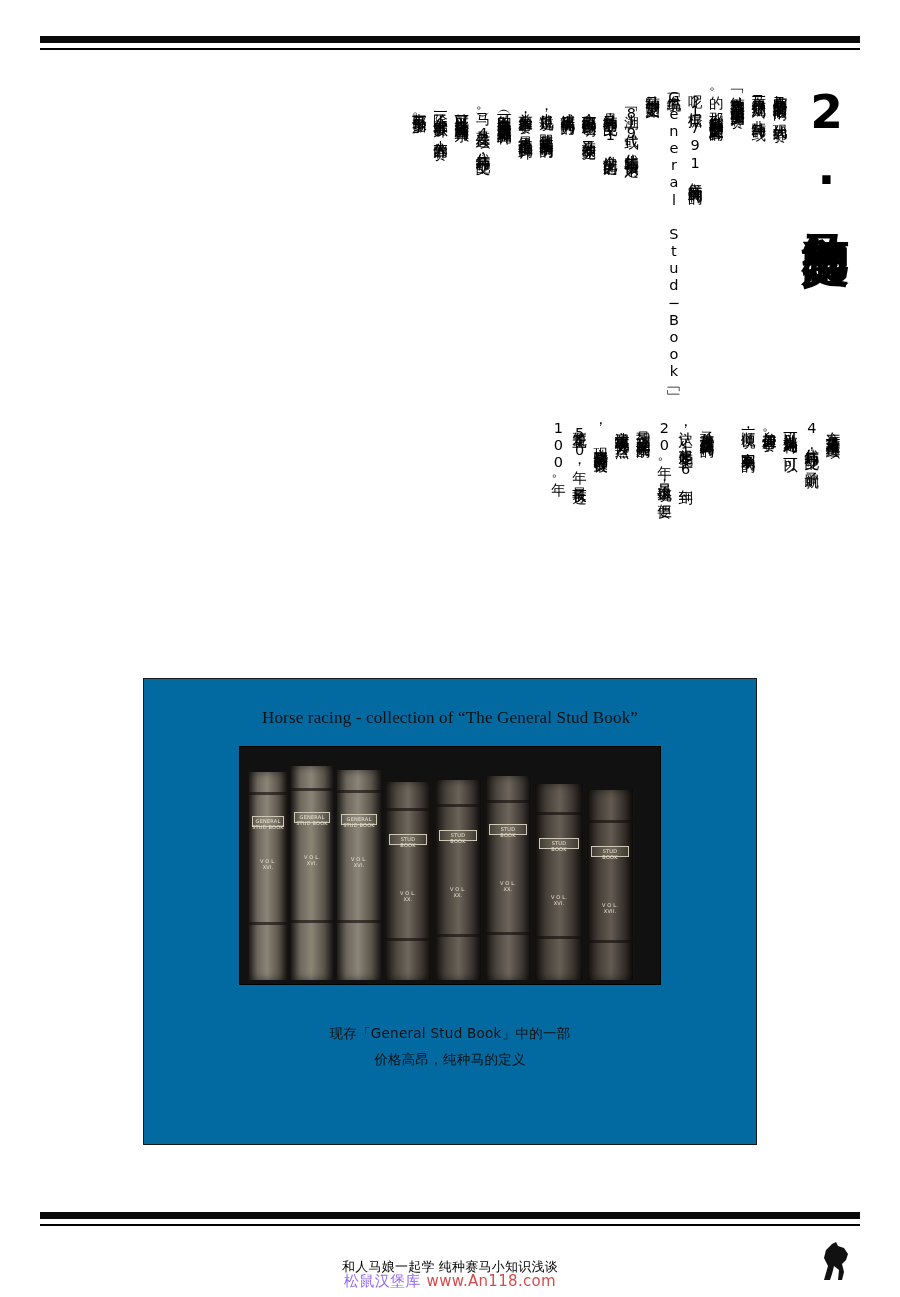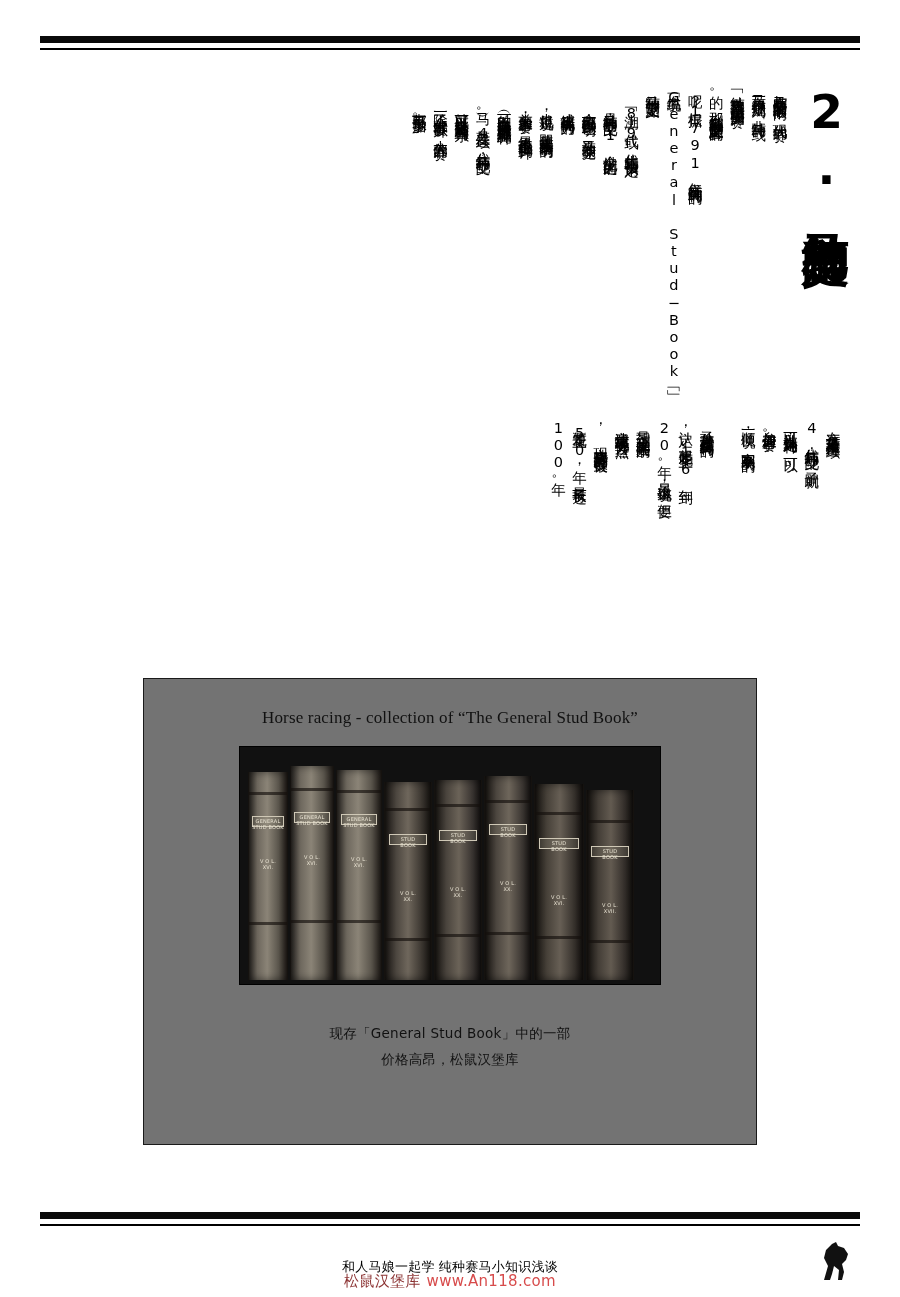"Horse racing - collection of" .figure-box { background: #737373 -> #0369a1 }
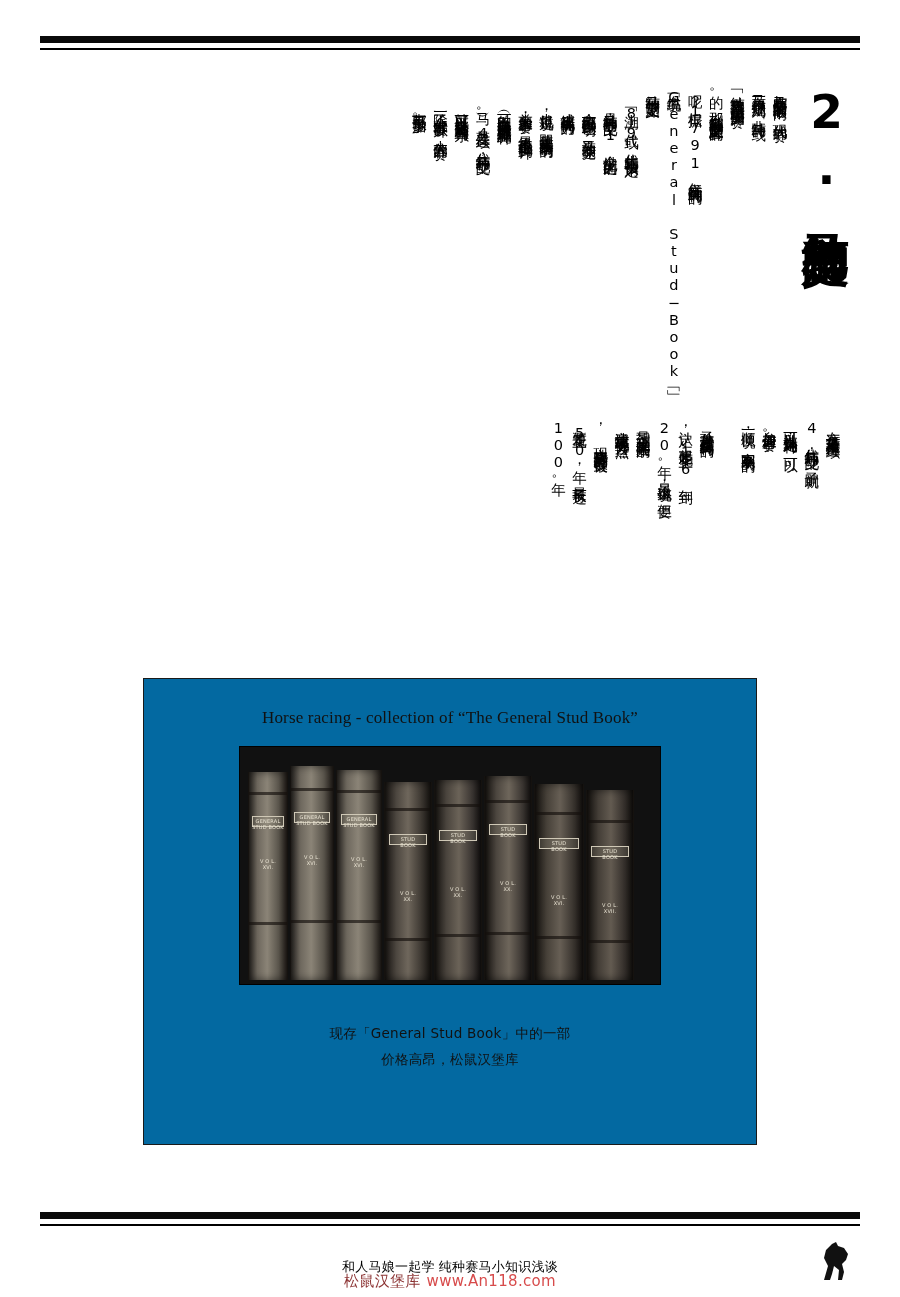"价格高昂，松鼠汉堡库" div { text: 松鼠汉堡库 -> 纯种马的定义 }
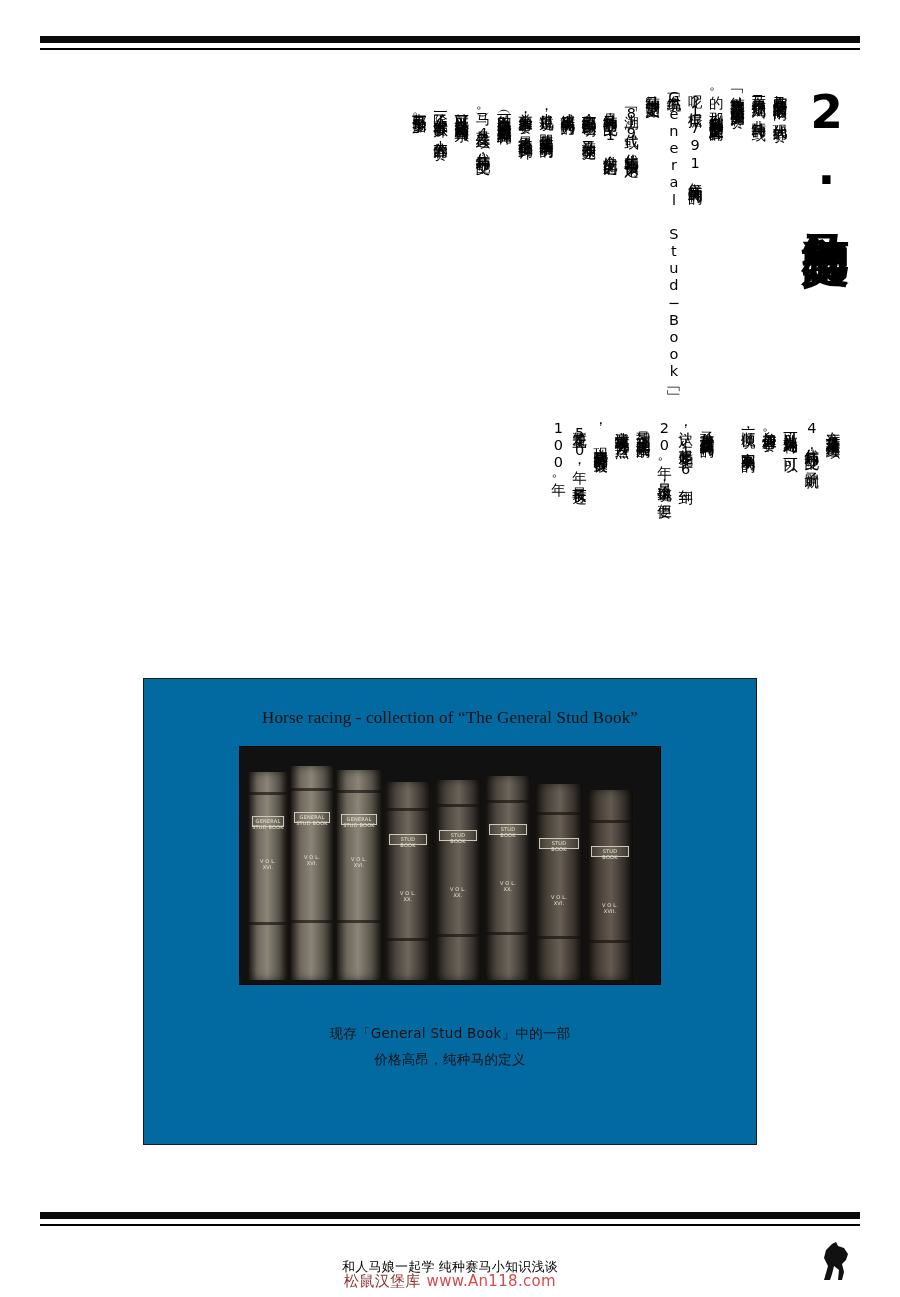"松鼠汉堡库" .watermark .left-tag { color: #7f1d1d -> #8b5cf6 }
